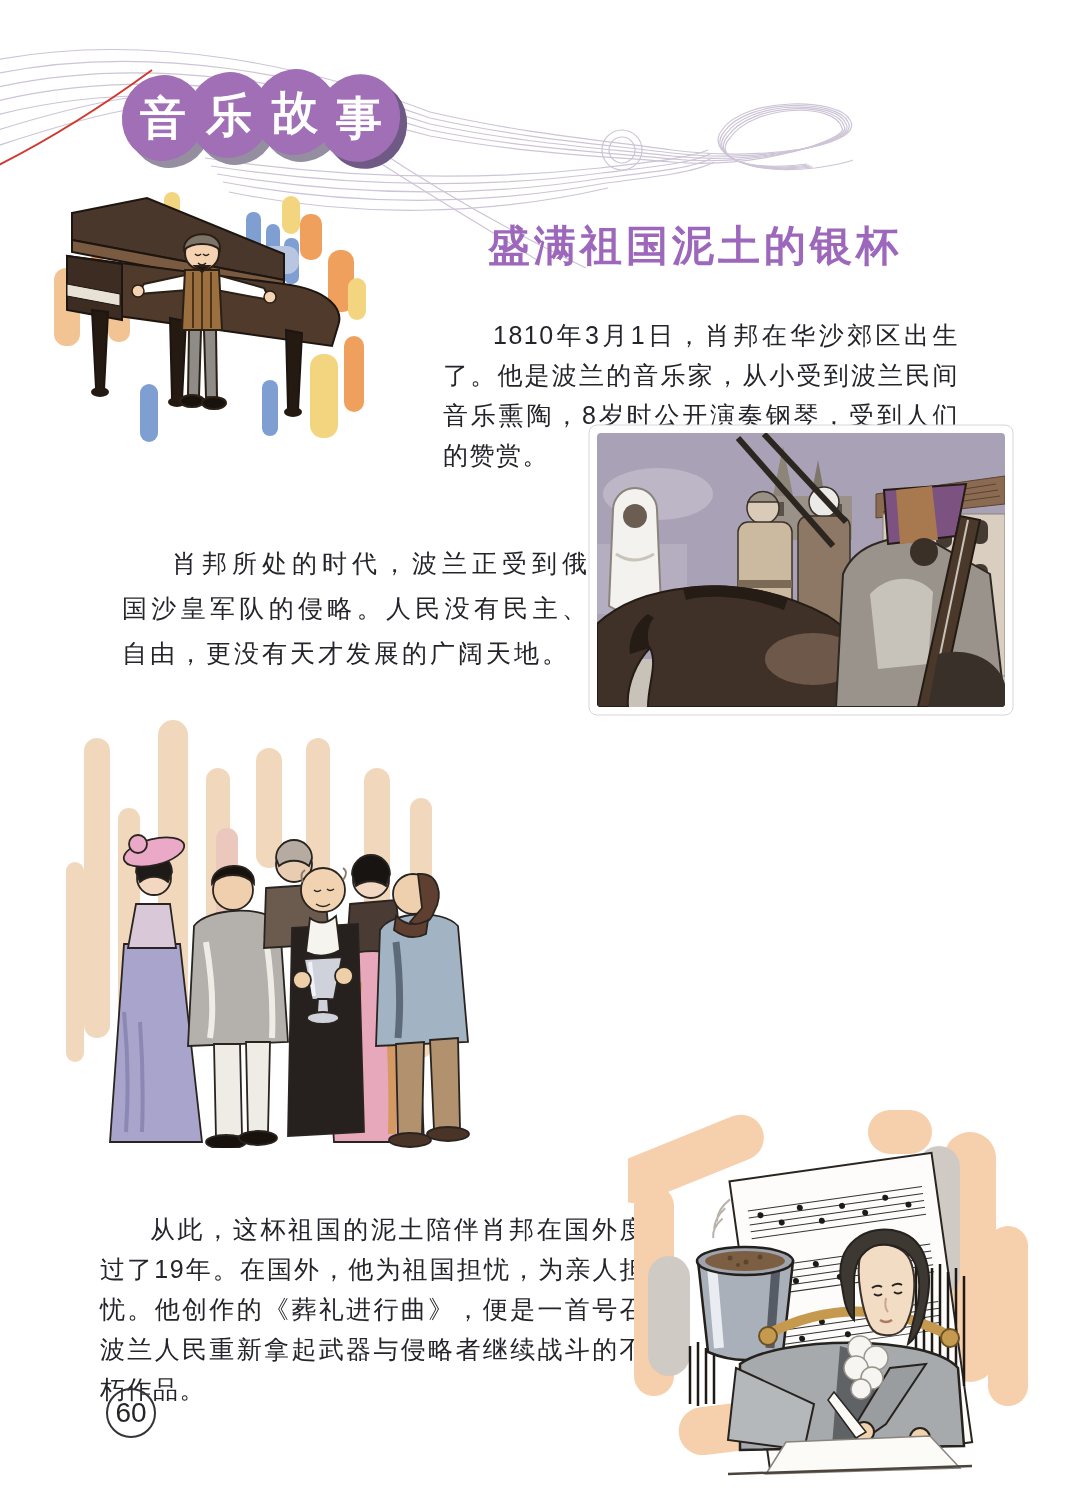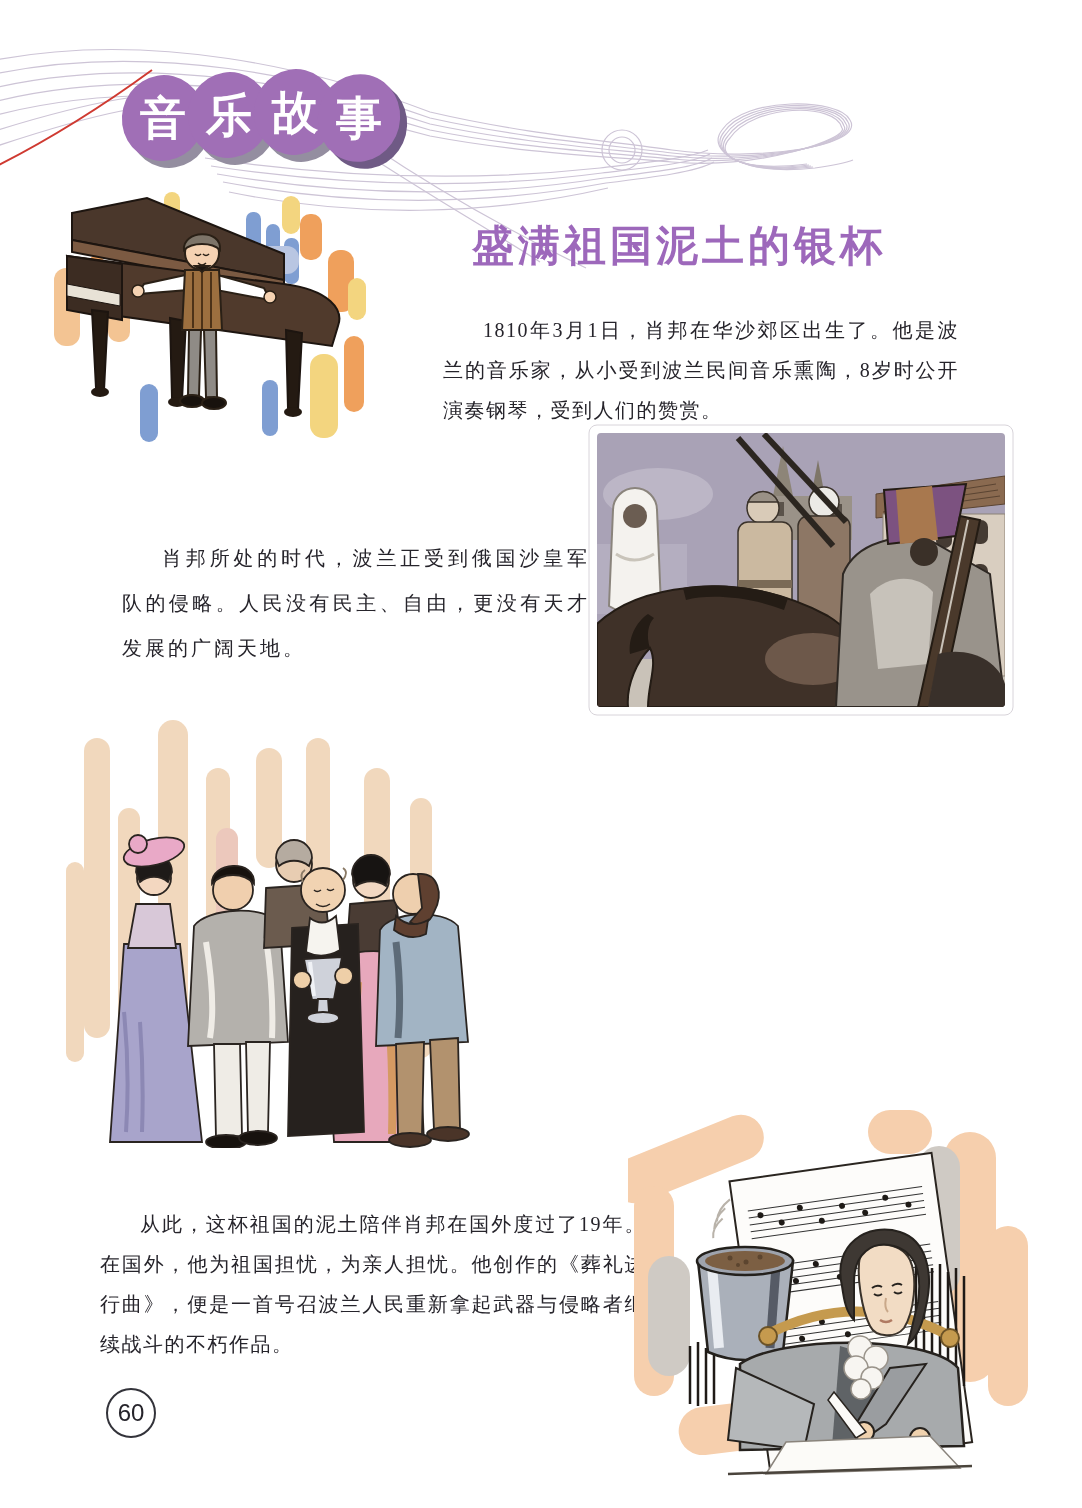"盛满祖国泥土的银杯" .title { left: 472px -> 488px }
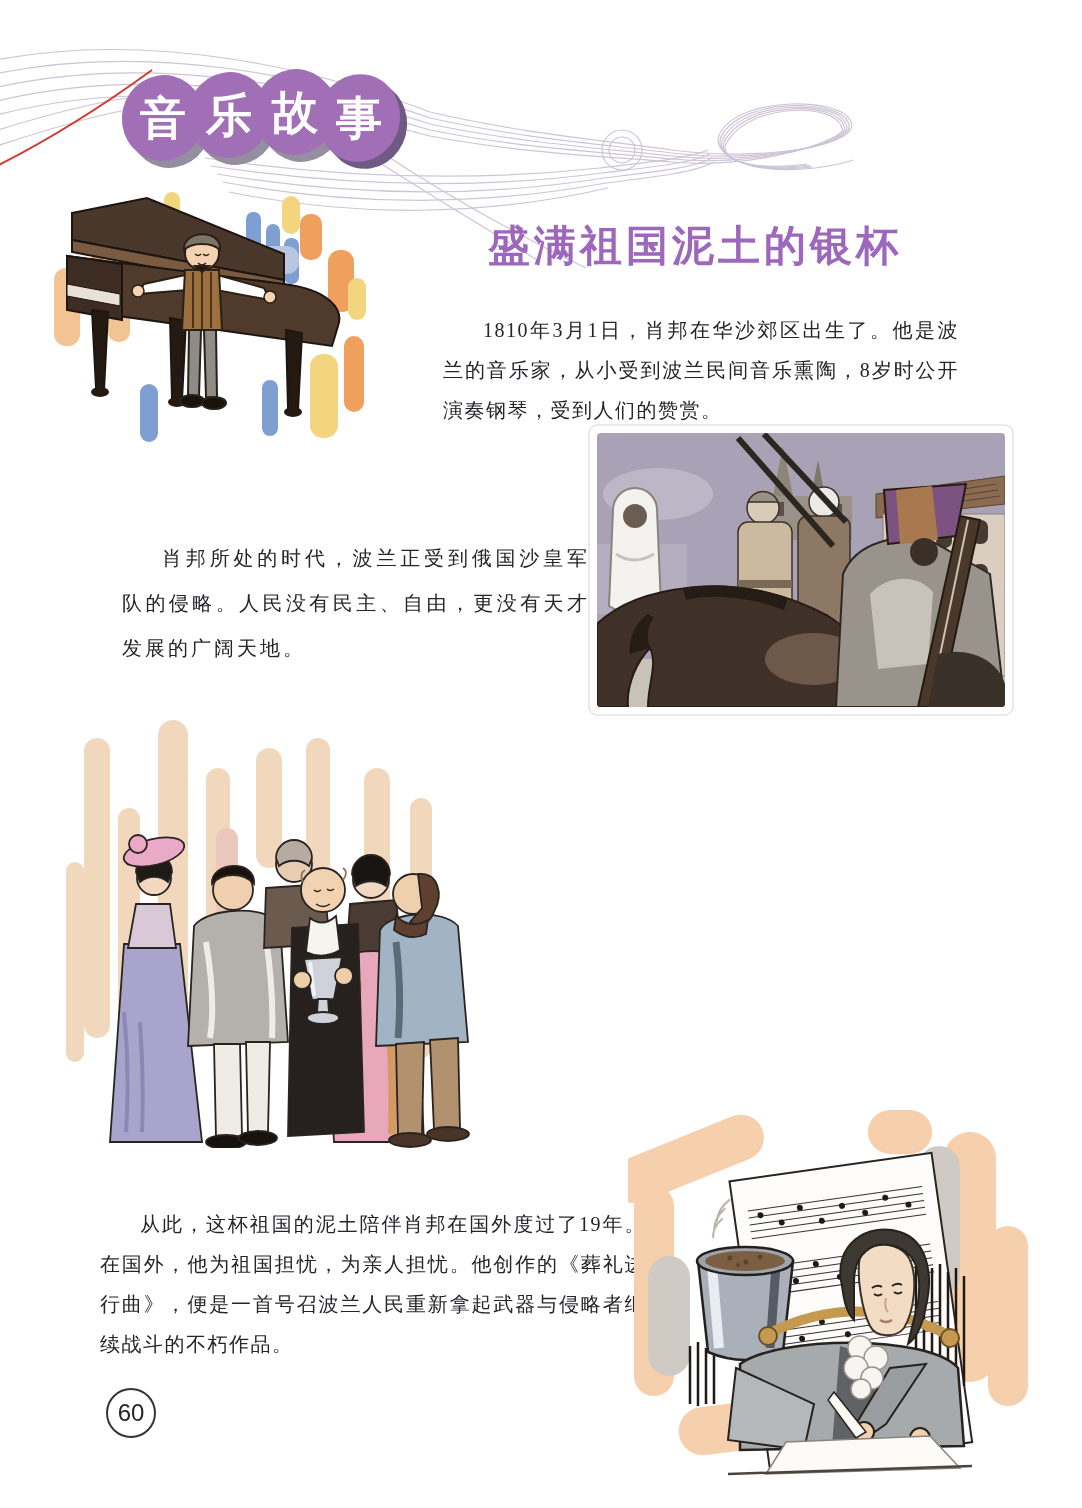"1810年3月1日，肖邦在华沙郊区出生了。他是波兰的音乐家，从小受到波兰民间音乐" .body-text { font-family: Liberation Serif, serif -> Liberation Sans, sans-serif; font-size: 20px -> 25px }
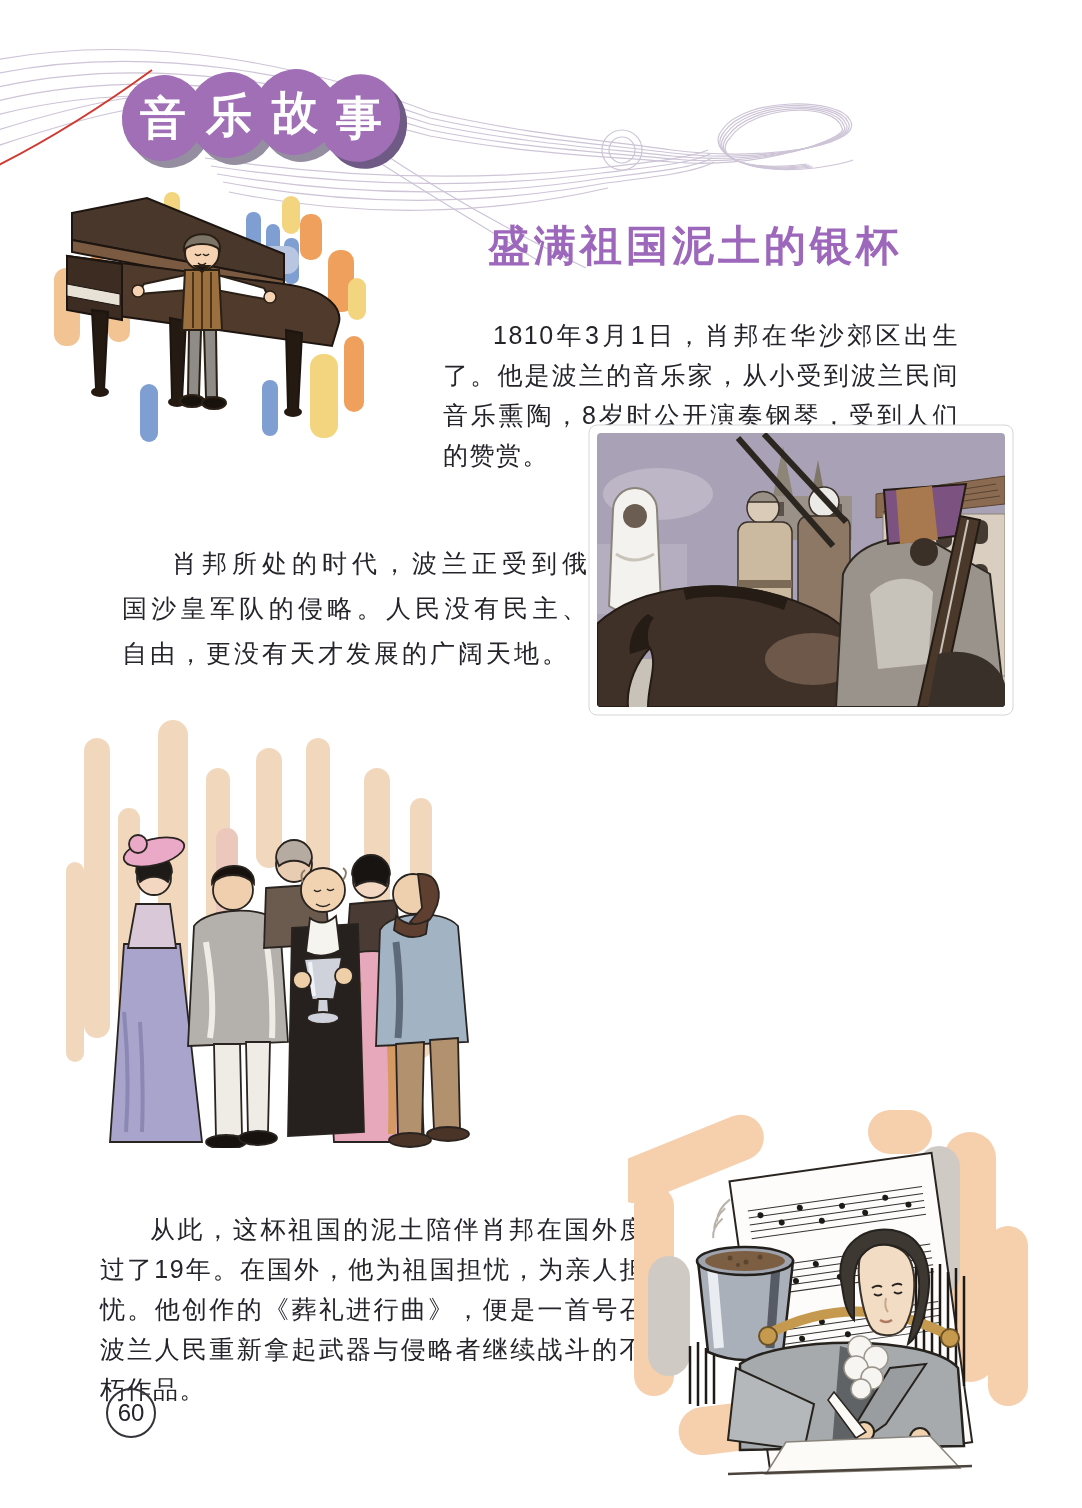"60" .page-num { font-size: 24px -> 28px }
